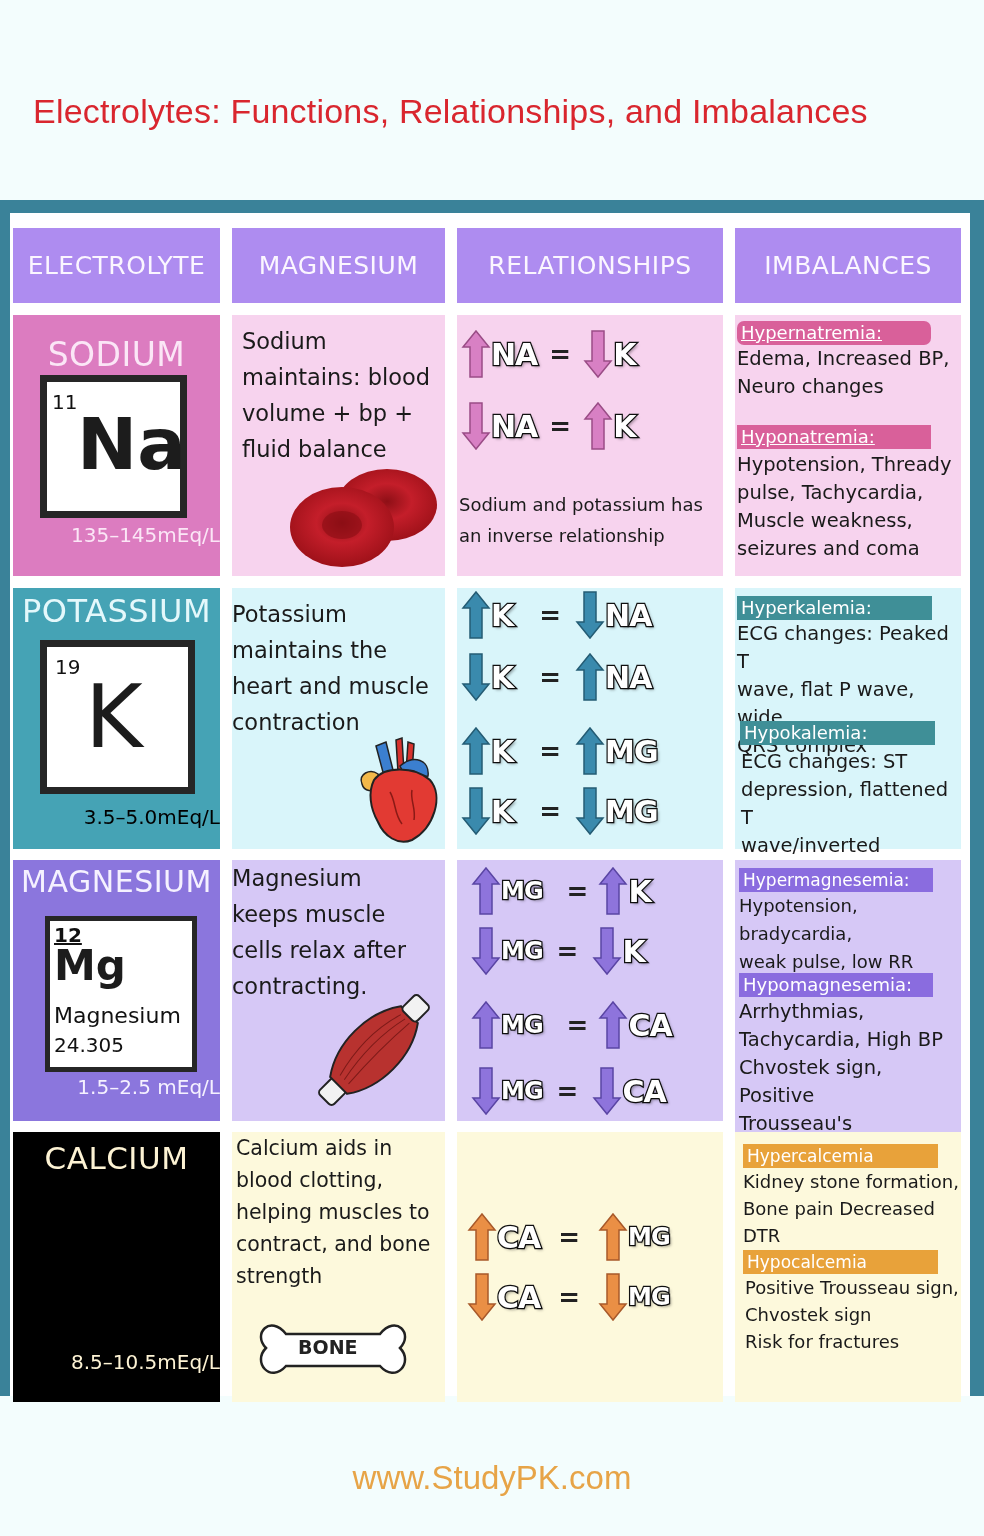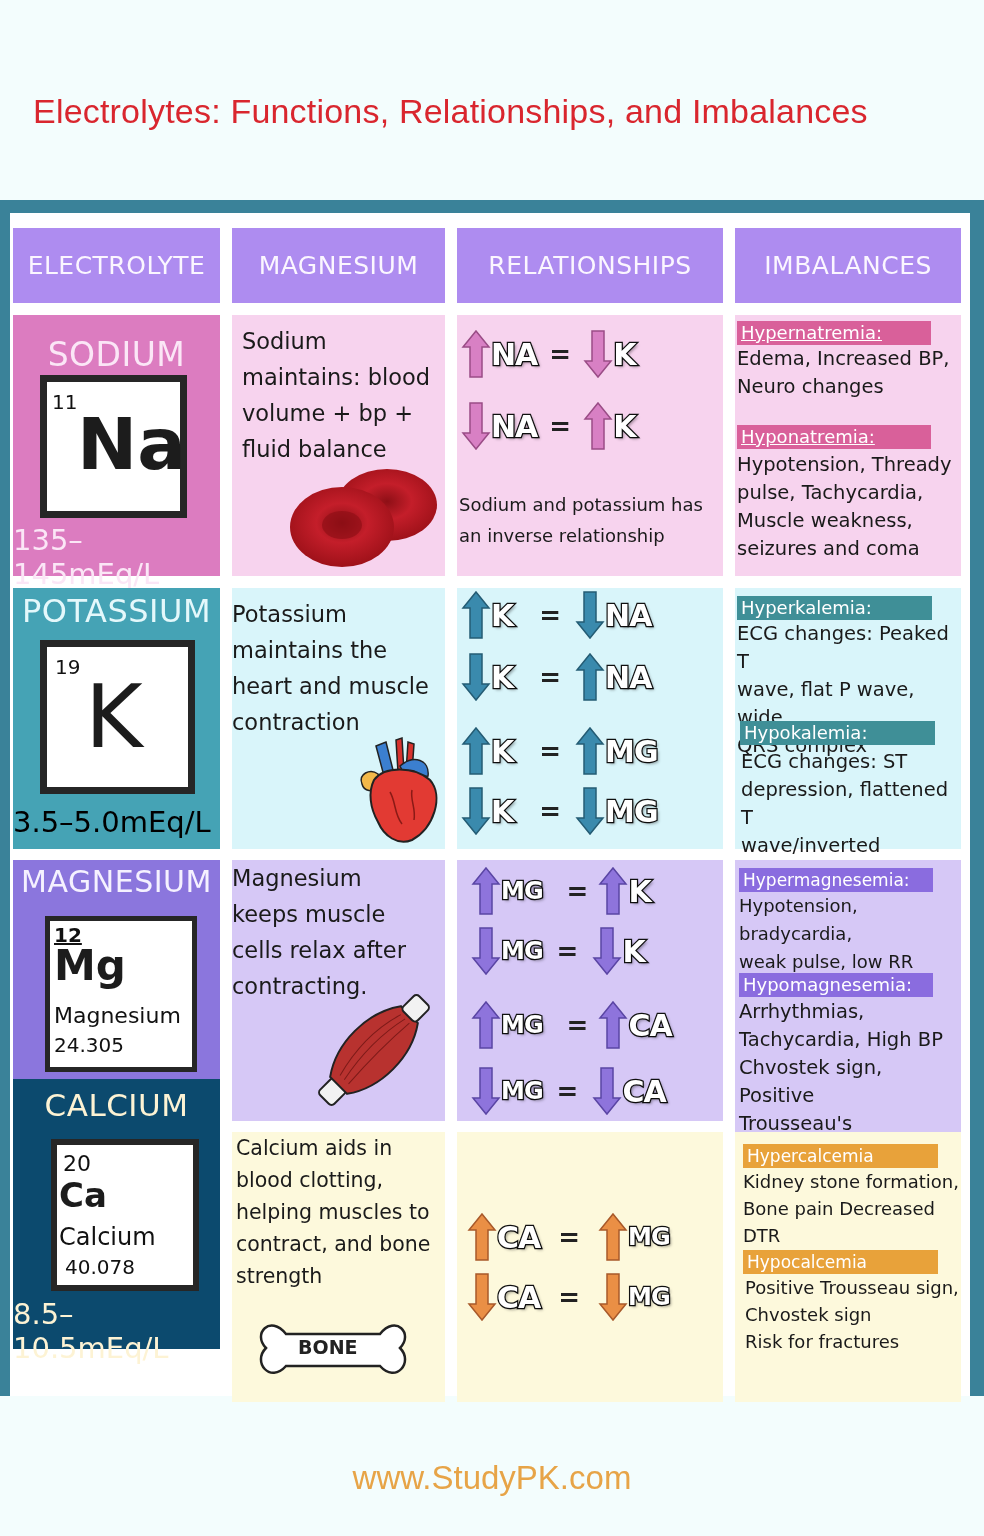"Hypernatremia:" div.imb-label { border-radius: none -> 7px }
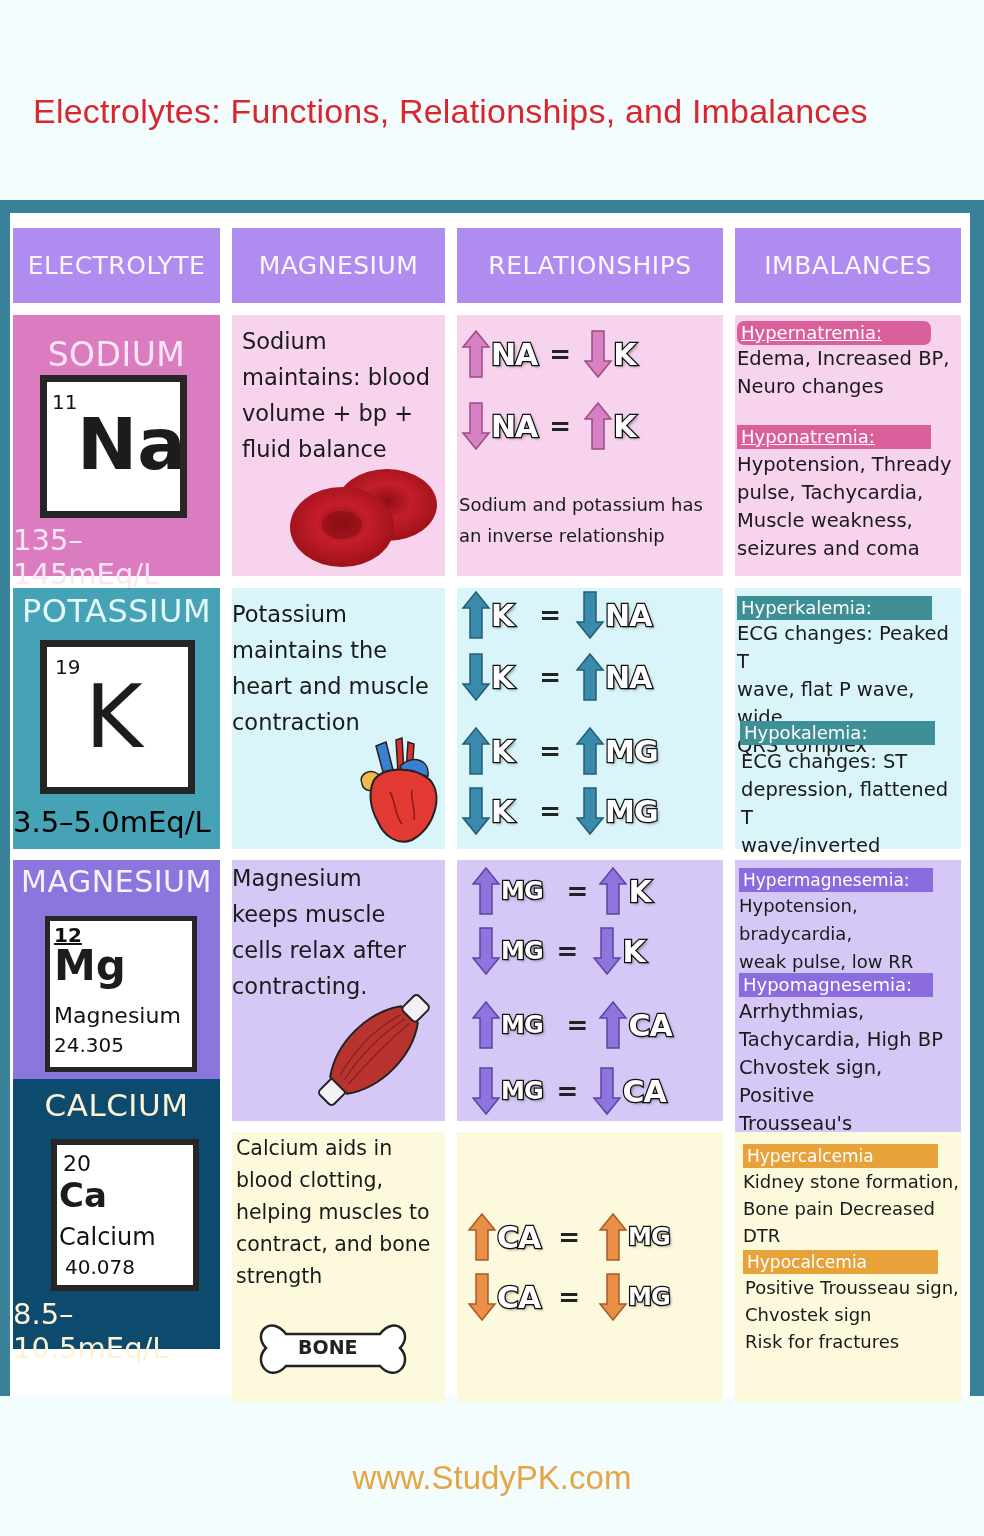"135–145mEq/L" .range { font-size: 29px -> 20px; text-align: left -> right }
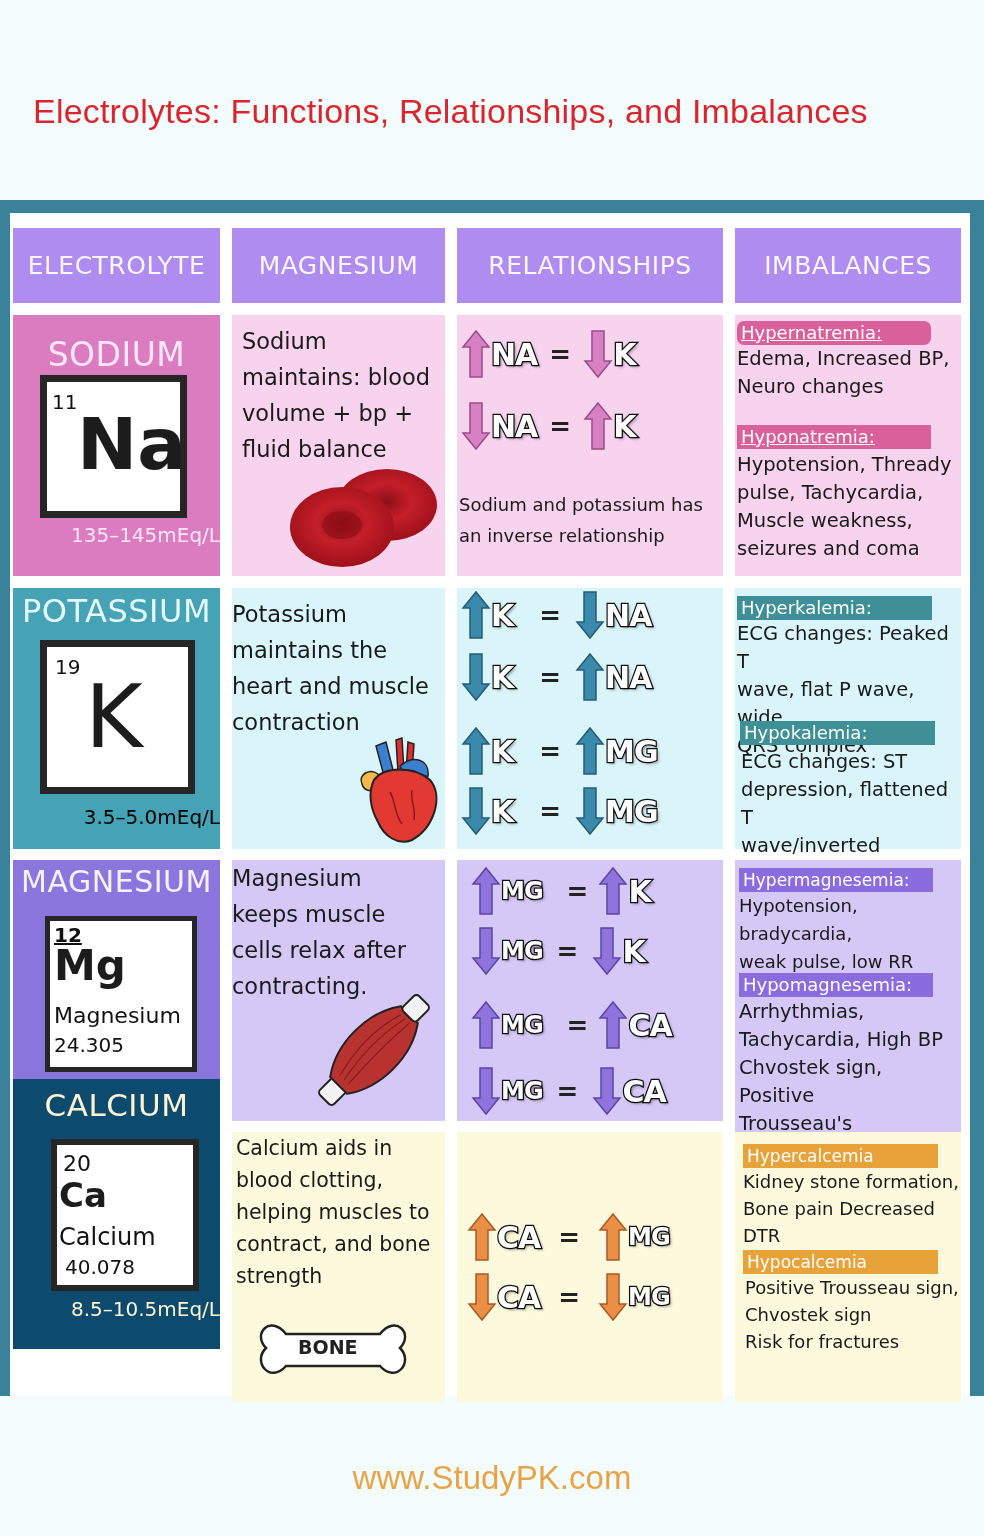"CALCIUM" div.cell { background: #0c4a6e -> #000000; top: 866px -> 919px }
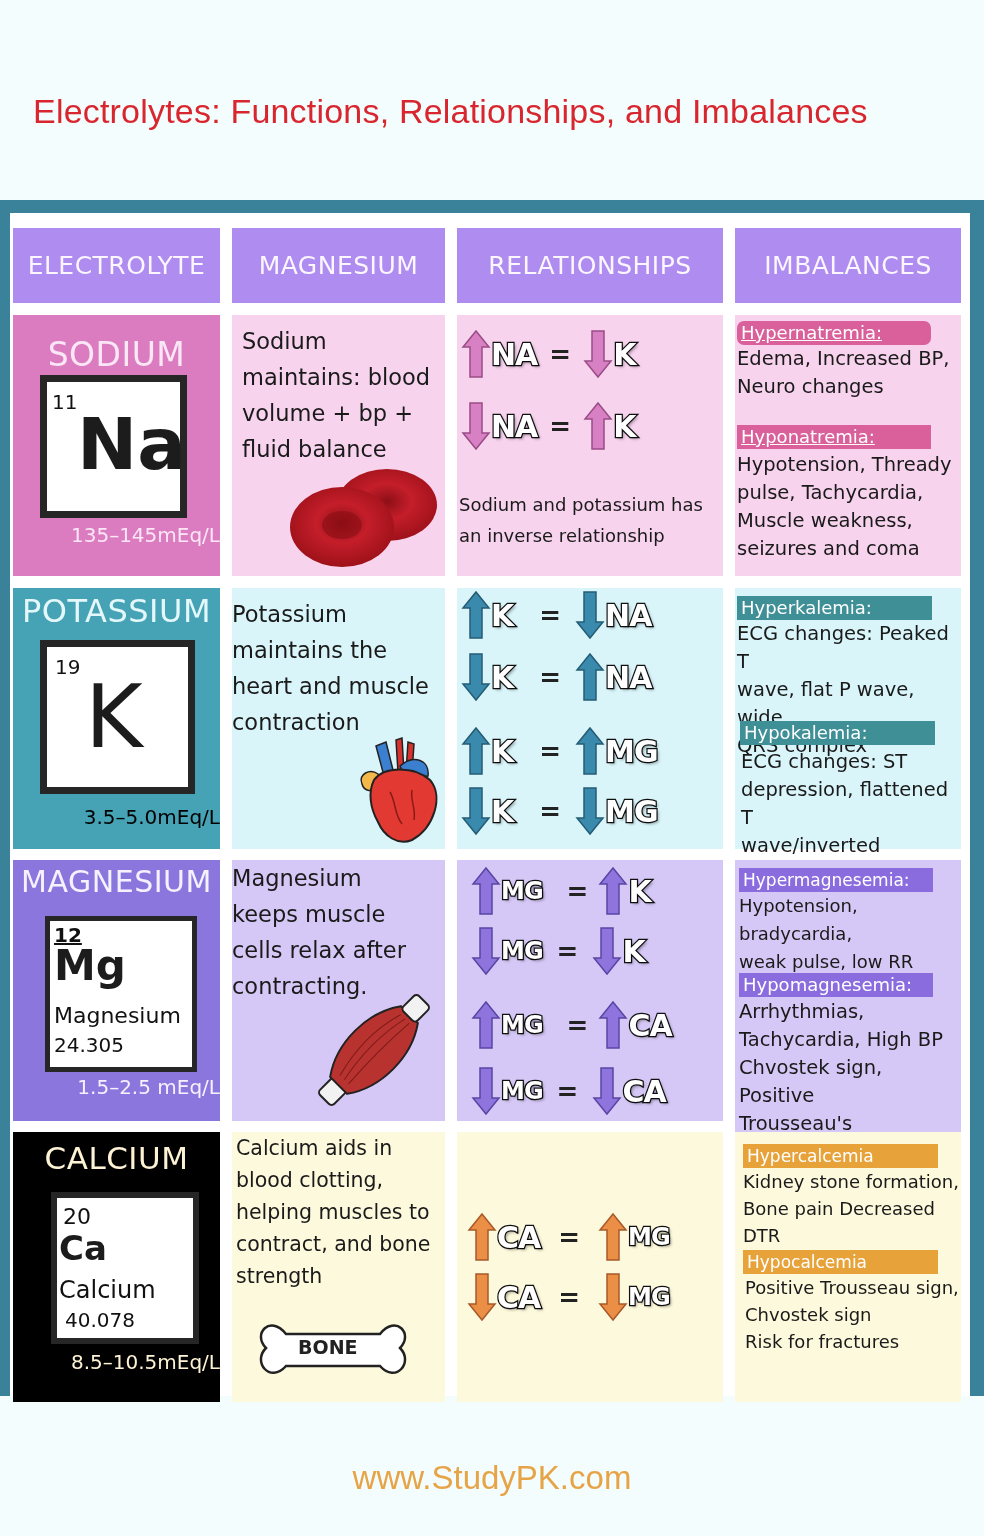"20" div.tile { html: <div> <div>20</div> <div>Ca</div> <div>Calcium</div> <div>40.078</div> </div> -> none }
